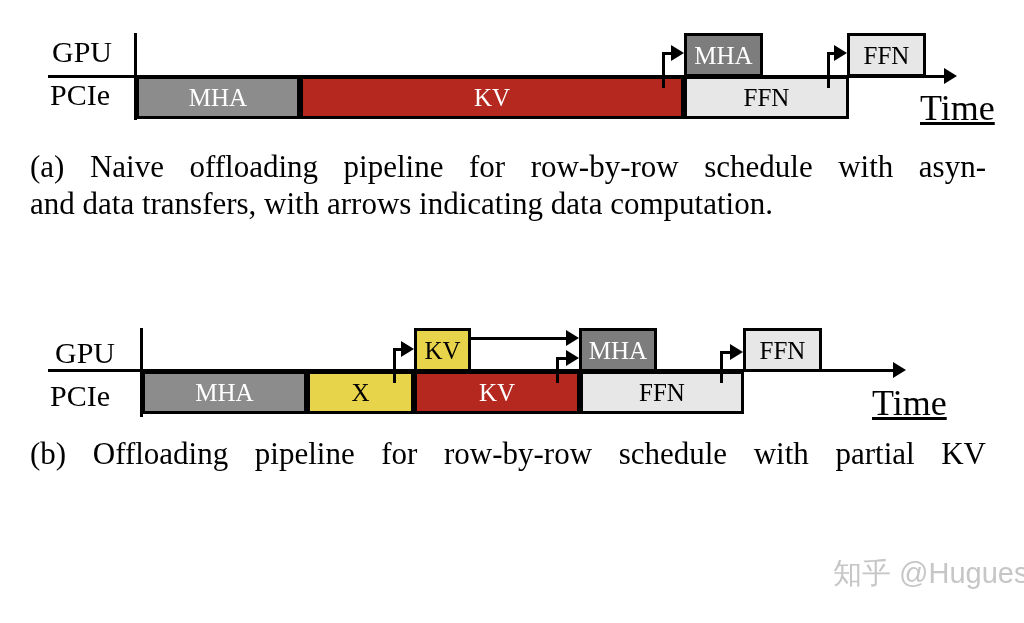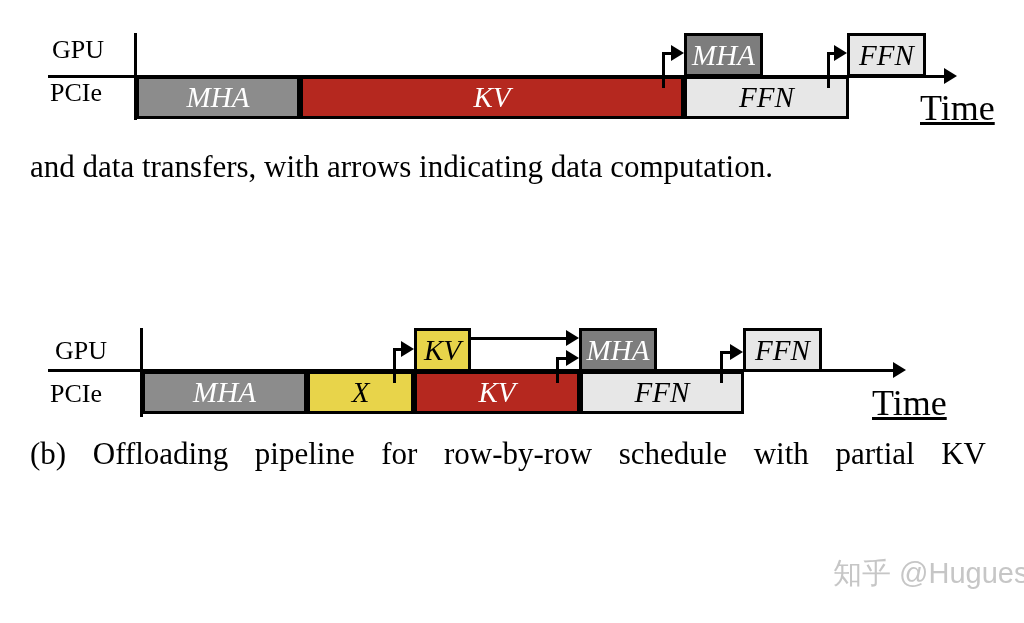"GPU" .axis-label { font-size: 26px -> 30px }
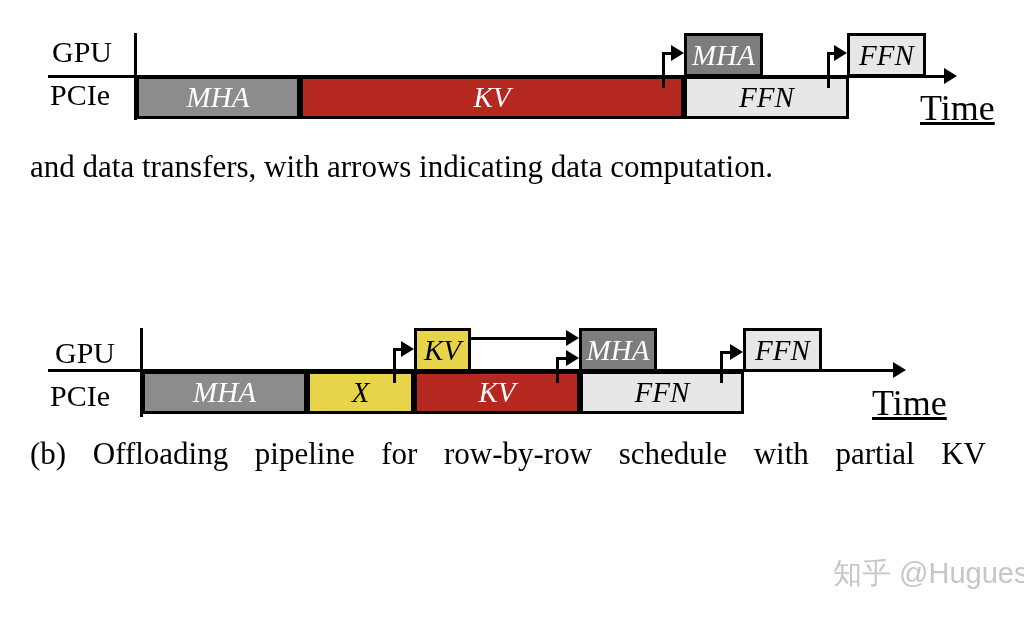"MHA" .box { font-size: 29px -> 25px; font-style: italic -> none }
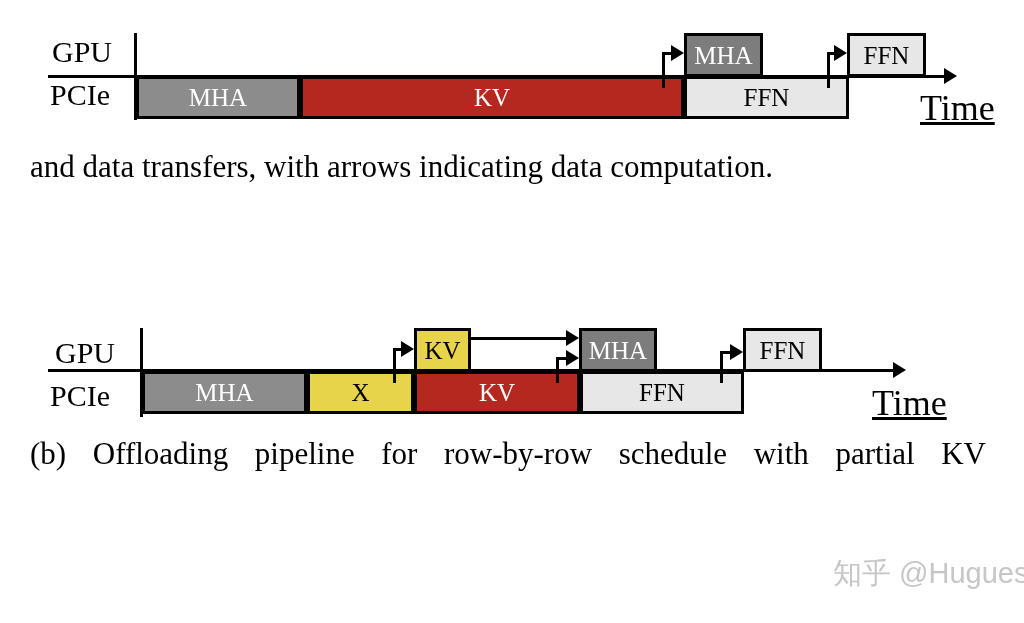"(a) Naive offloading pipeline for" div.just { html: none -> <div>(a) Naive offloading pipeline for row-by-row schedule with asyn-</div> }
